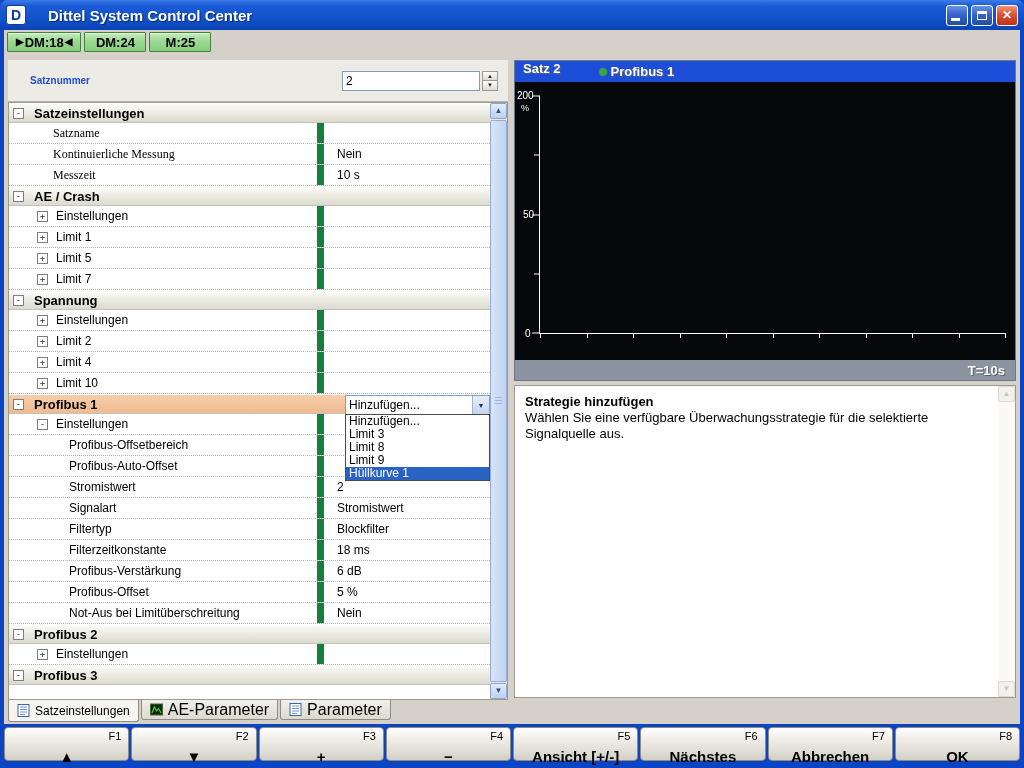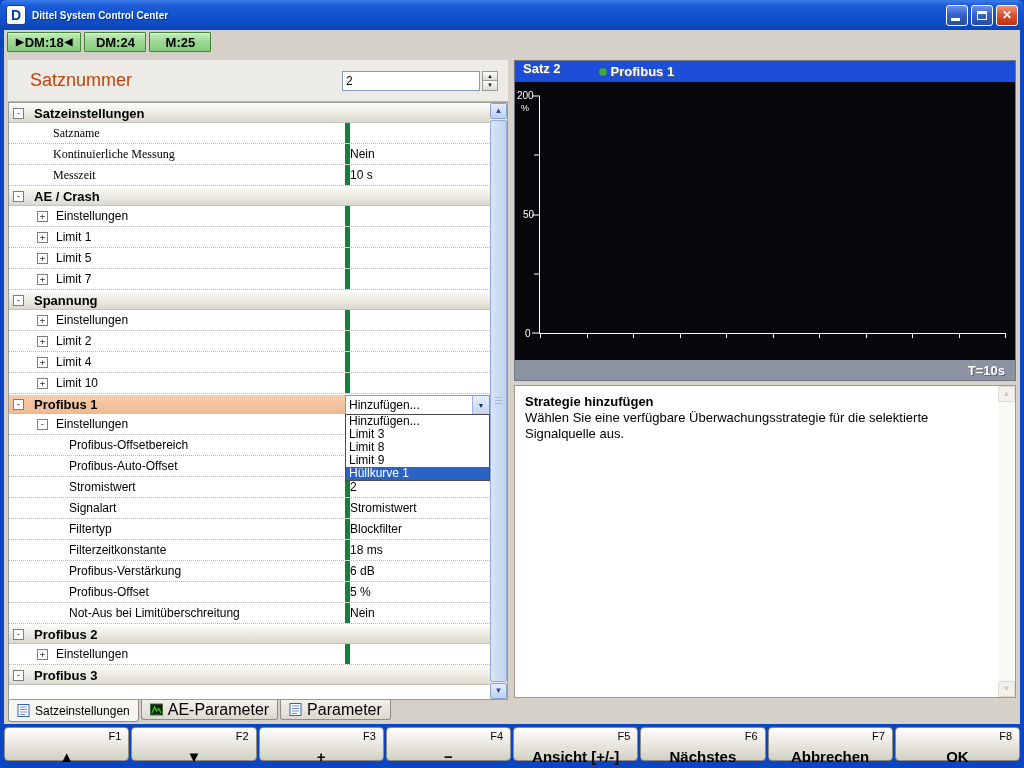"Dittel System Control Center" .title-text { font-size: 10px -> 15px; margin-left: none -> 16px }
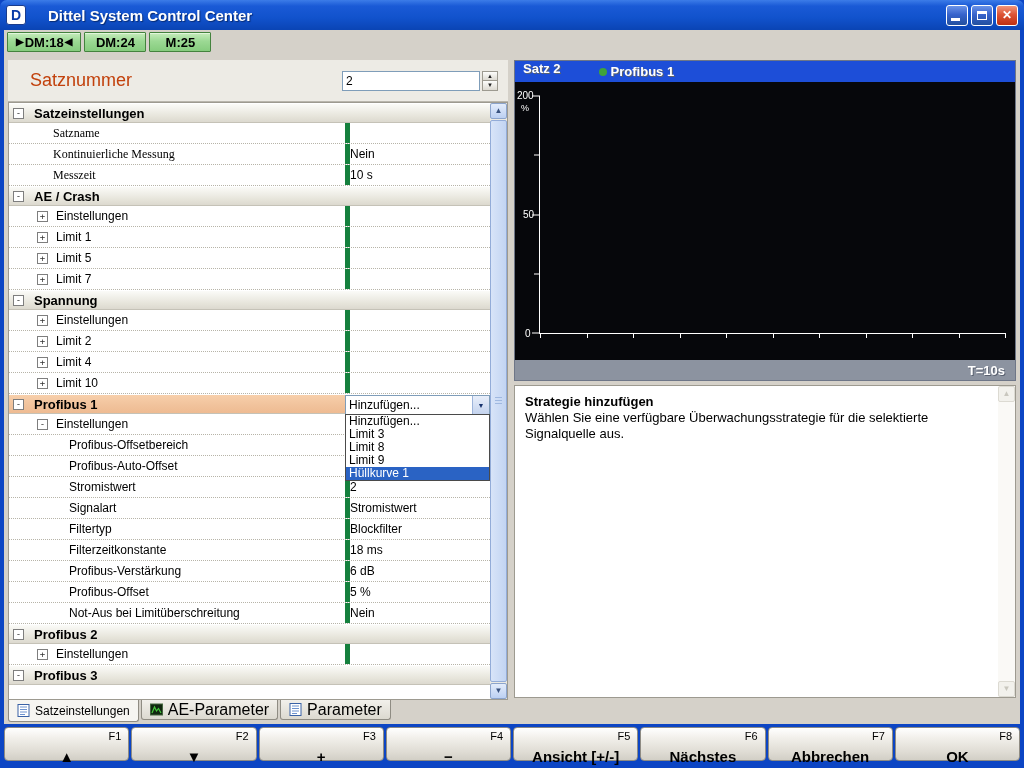"Satznummer" .satzrow .satz-label { color: #c2410c -> #1d4ed8; font-size: 18px -> 10px; font-weight: normal -> bold }
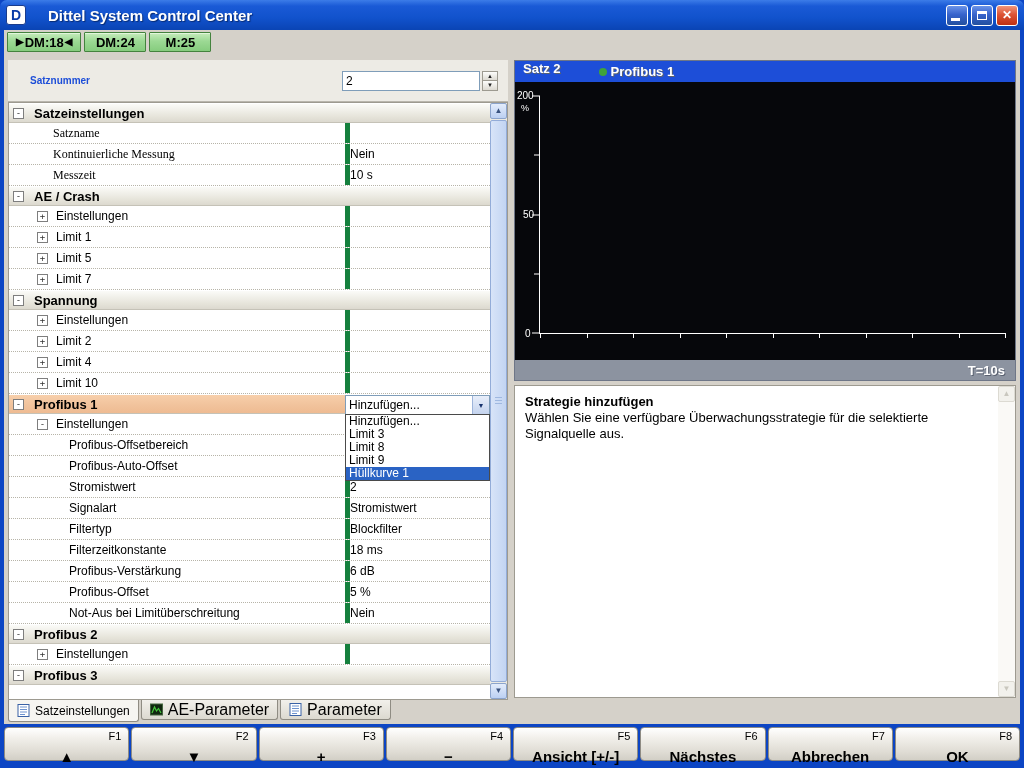"Nein" .value-cell { border-left: 5px solid #15803d -> 7px solid #15803d; padding-left: 0 -> 13px; width: 145px -> 173px }
